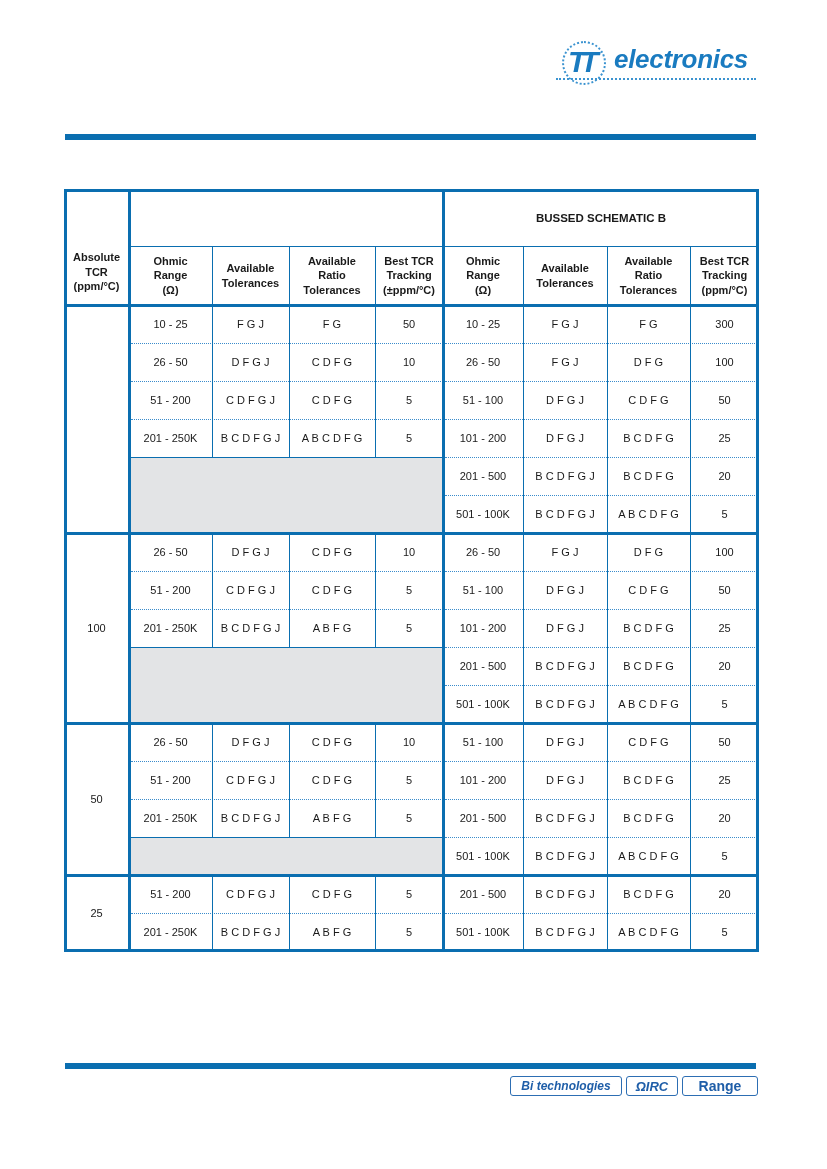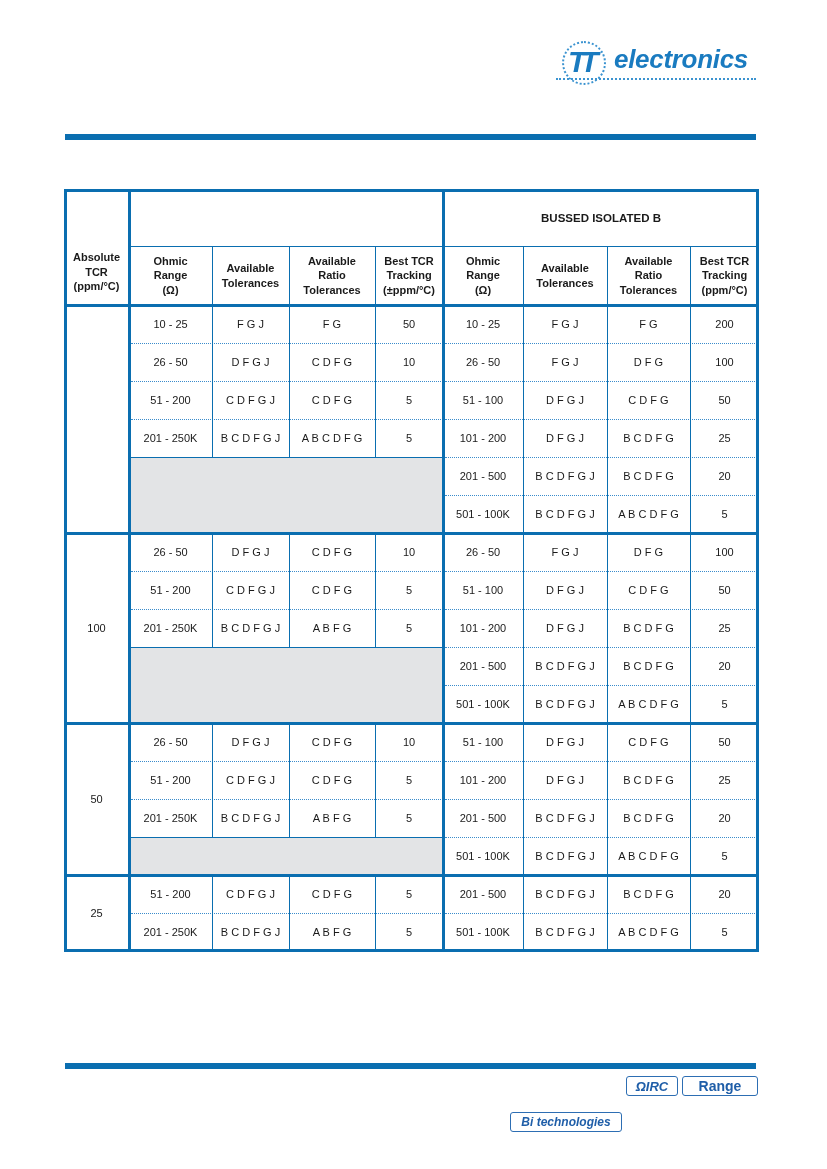"BUSSED ISOLATED B" div.cell { text: ISOLATED -> SCHEMATIC }
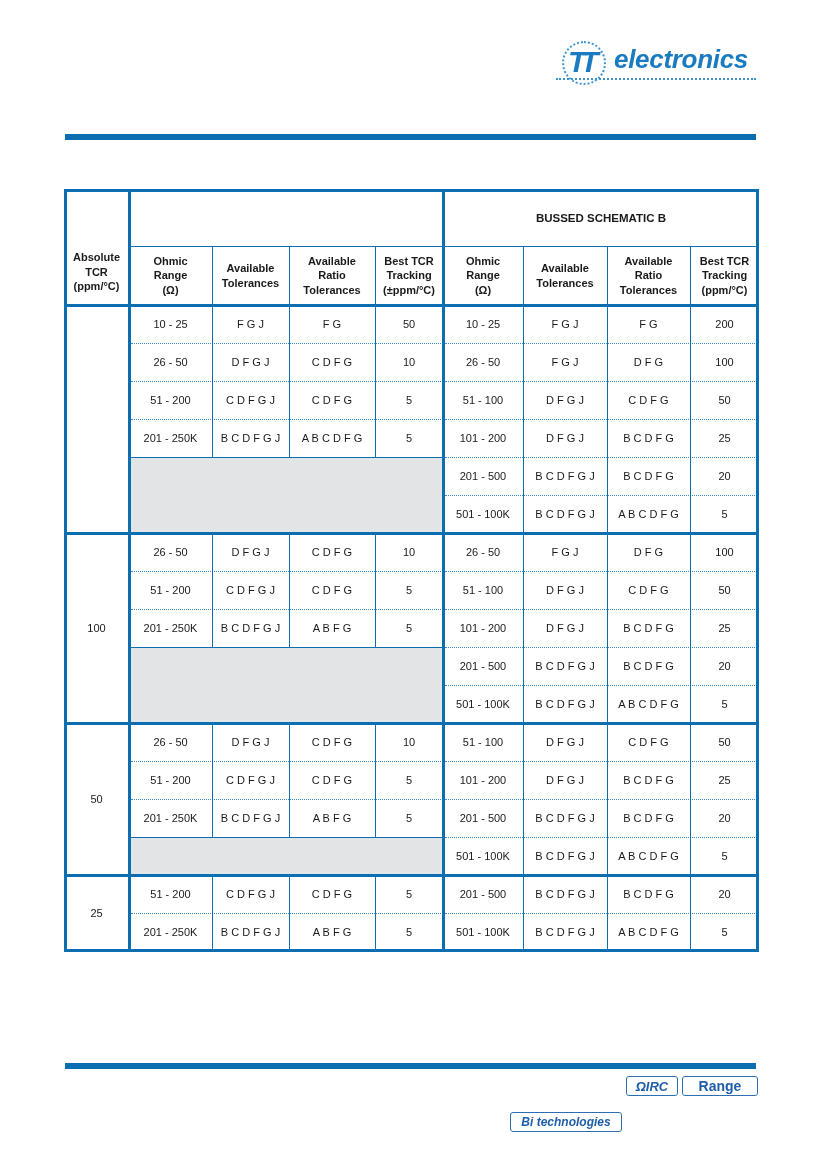"200" div.cell { text: 200 -> 300 }
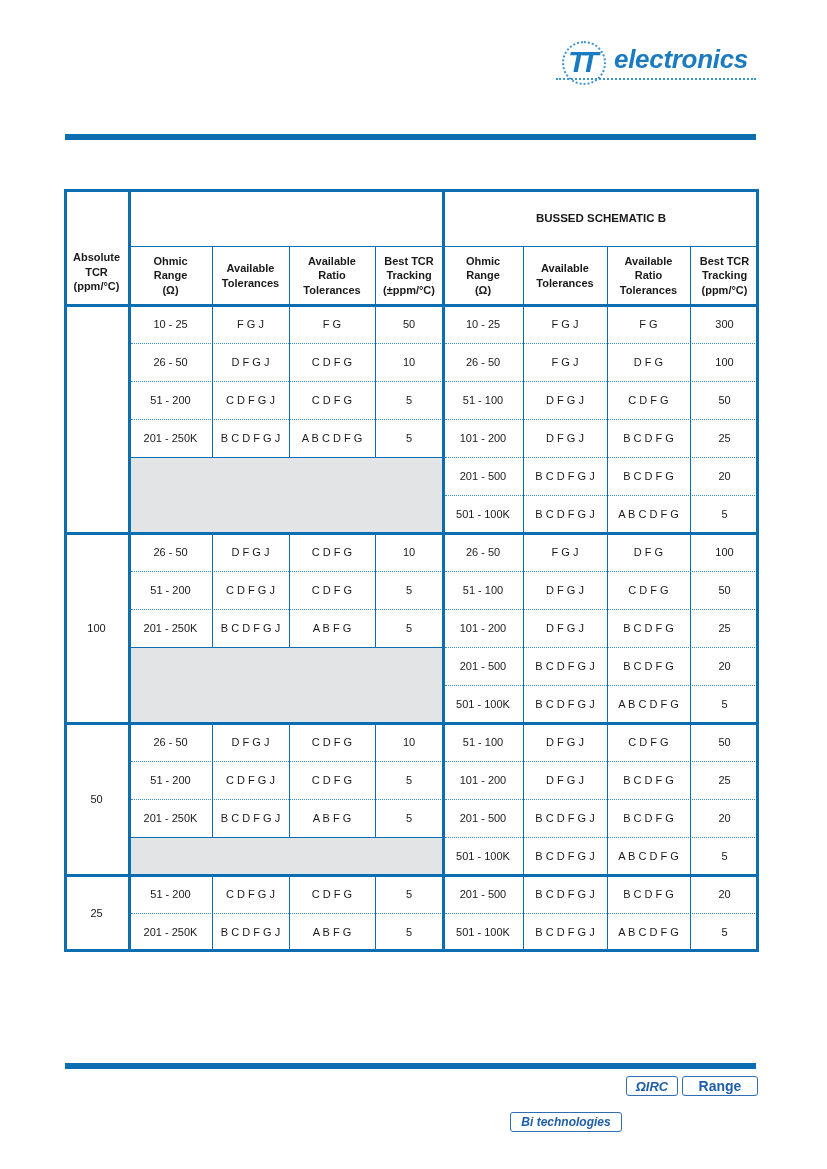"Bi technologies" div.flogo { margin-top: 36px -> none }
